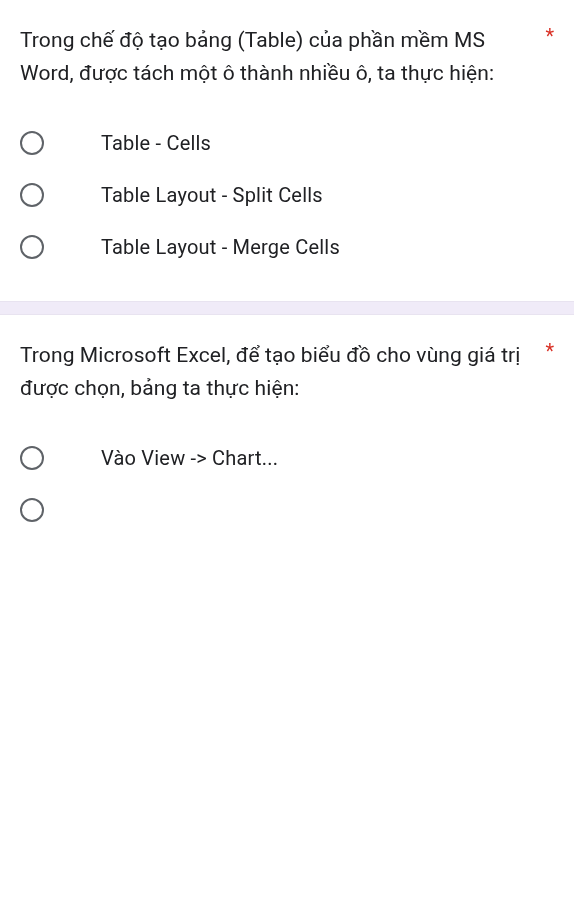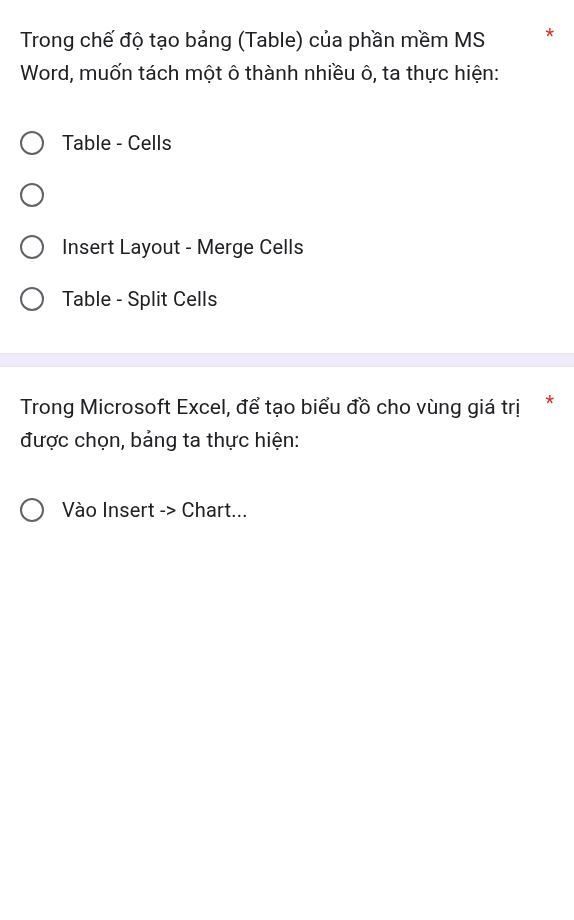"Trong chế độ tạo bảng" div.question-text { text: muốn -> được }
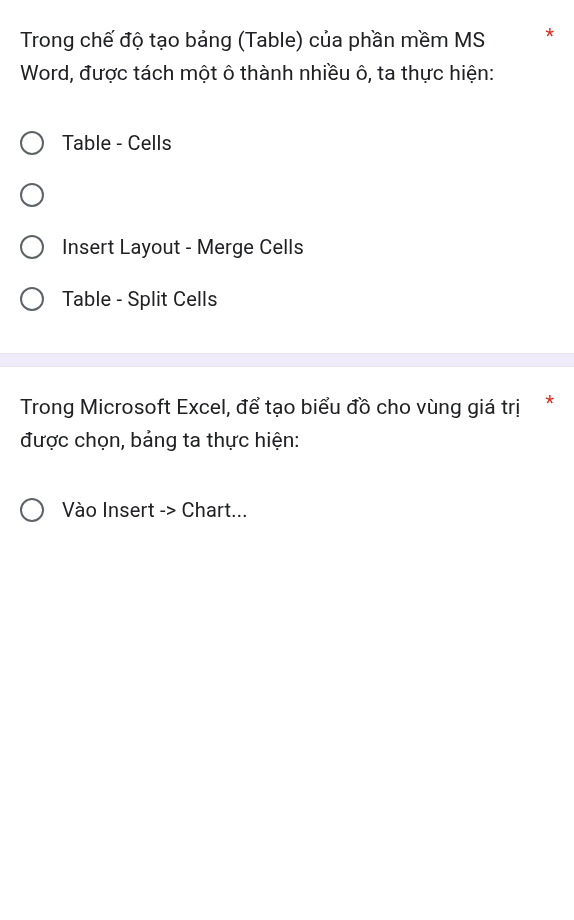"Table - Cells" .option { gap: none -> 39px }
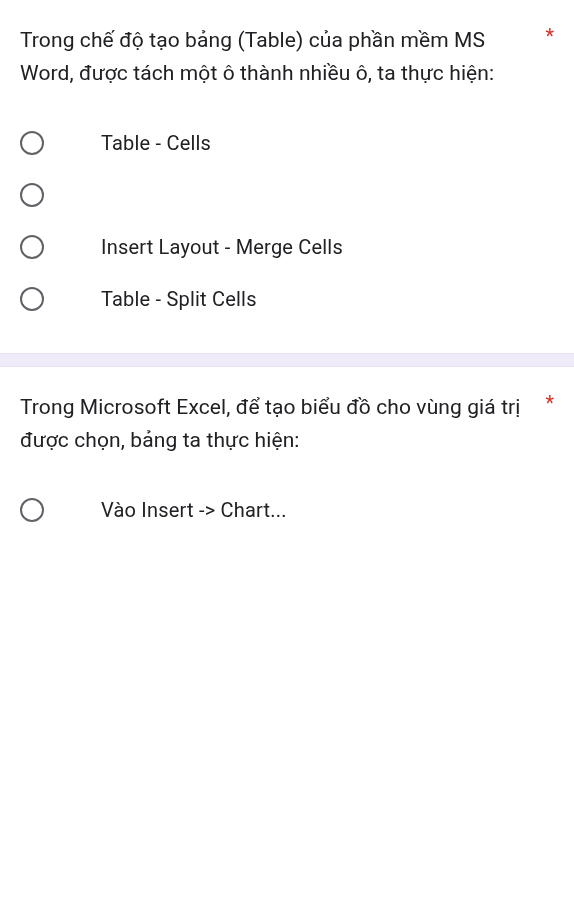"Table Layout - Split Cells" span.option-label { html: none -> <span>Table Layout - Split Cells</span> }
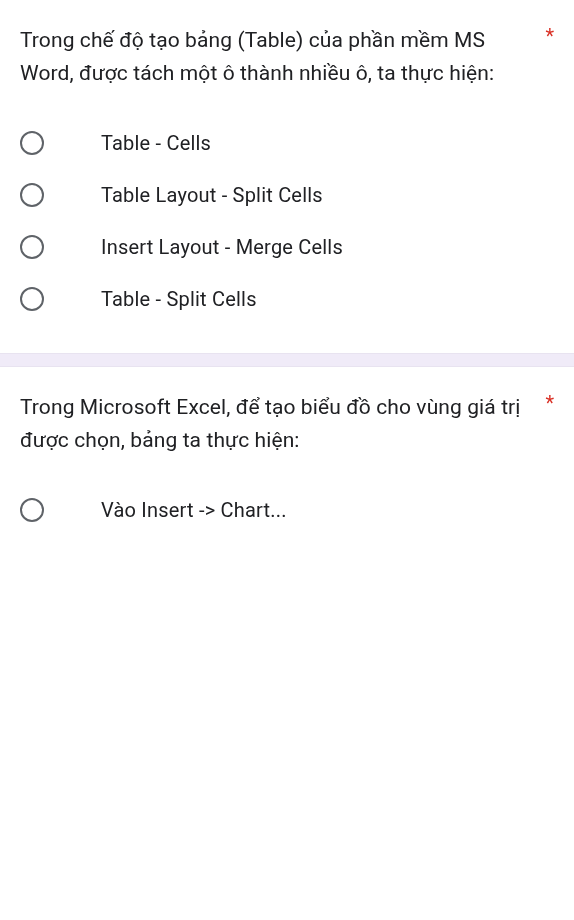"Insert Layout - Merge Cells" span.option-label { text: Insert -> Table }
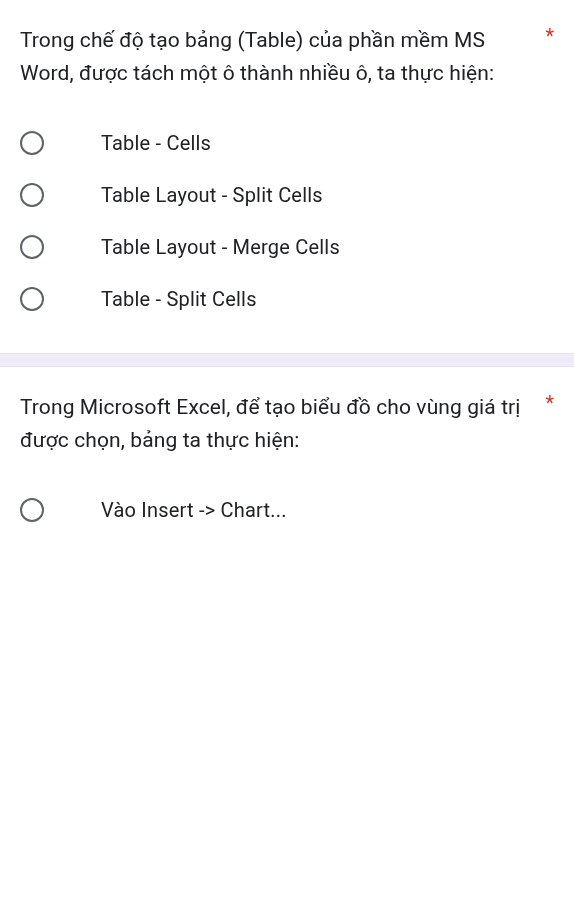"Table - Split Cells" div.option { html: <div> <span></span> <span>Table - Split Cells</span> </div> -> none }
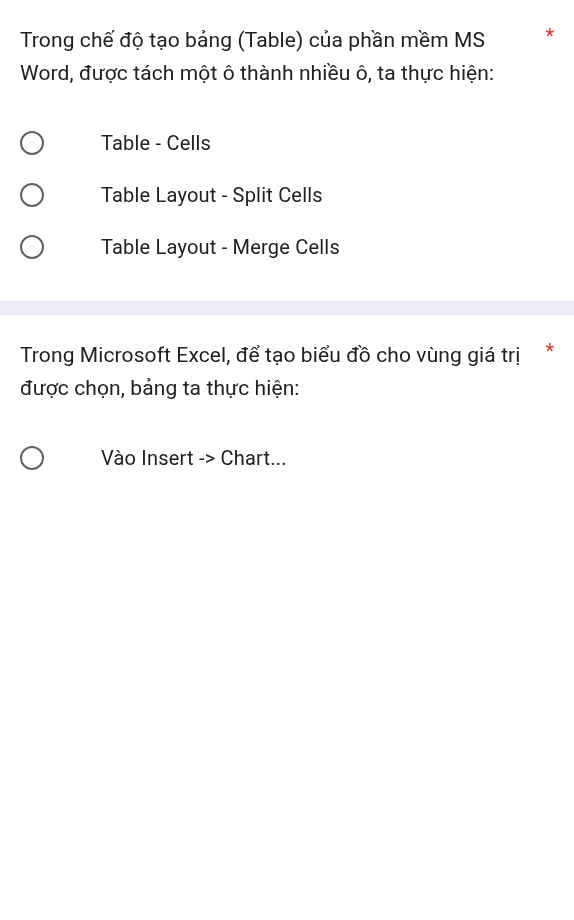"Vào View -> Chart..." div.option { html: none -> <div> <span></span> <span>Vào View -&gt; Chart...</span> </div> }
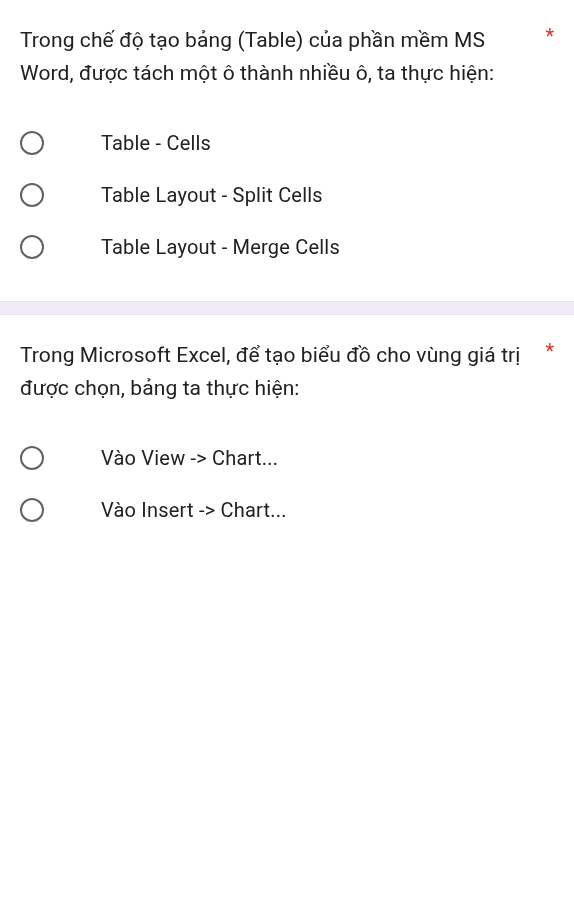"Vào Insert -> Chart..." span.option-label { html: <span>Vào Insert -&gt; Chart...</span> -> none }
